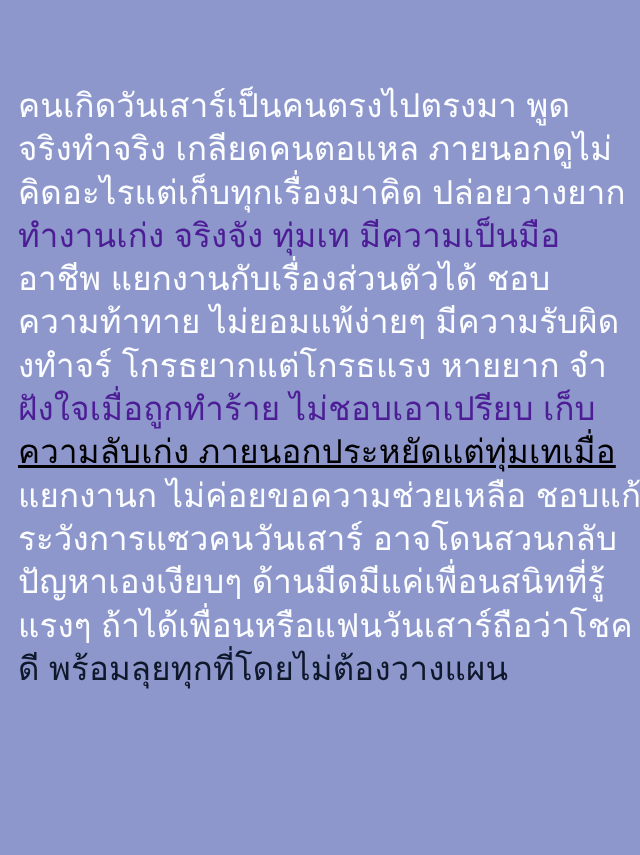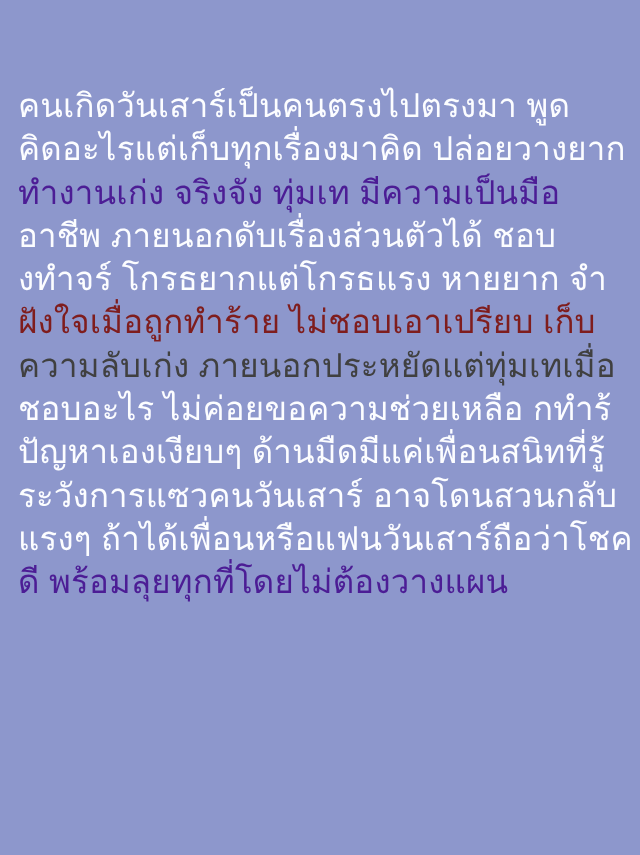"จริงทำจริง เกลียดคนตอแหล ภายนอกดูไม่" div.text-line { html: none -> <div>จริงทำจริง เกลียดคนตอแหล ภายนอกดูไม่</div> }
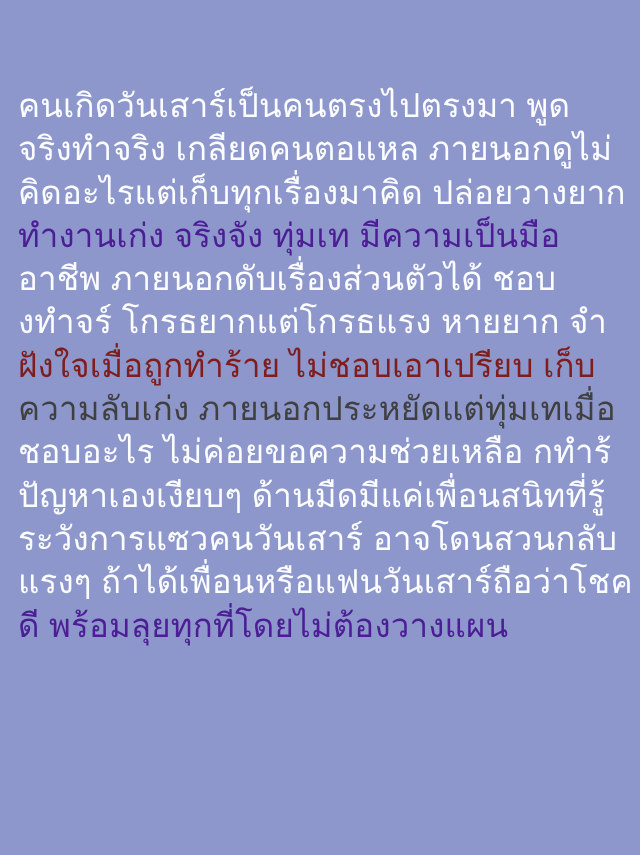"อาชีพ ภายนอกดับเรื่องส่วนตัวได้ ชอบ" div.text-line { text: ภายนอกดับเรื่องส่วนตัวได้ -> แยกงานกับเรื่องส่วนตัวได้ }
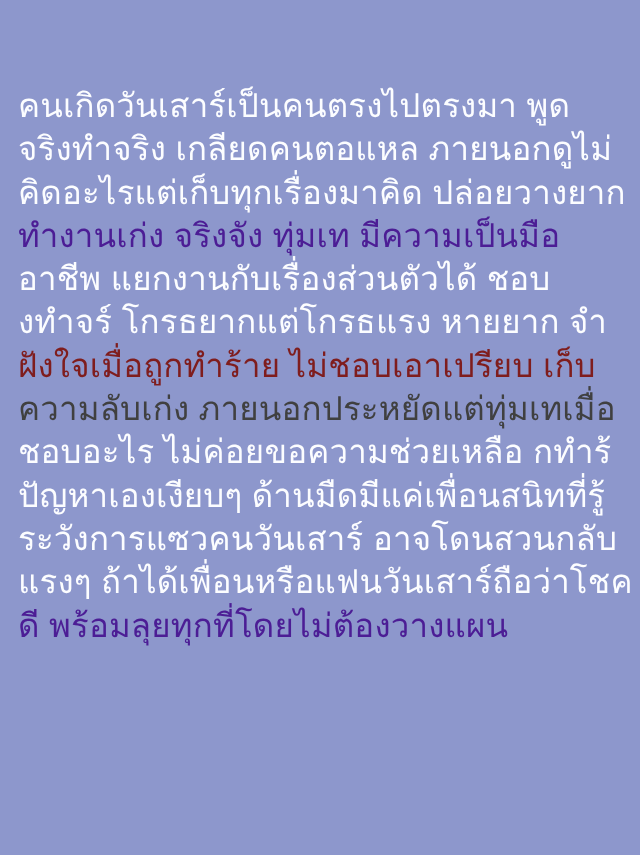"ความท้าทาย ไม่ยอมแพ้ง่ายๆ มีความรับผิด" div.text-line { html: none -> <div>ความท้าทาย ไม่ยอมแพ้ง่ายๆ มีความรับผิด</div> }
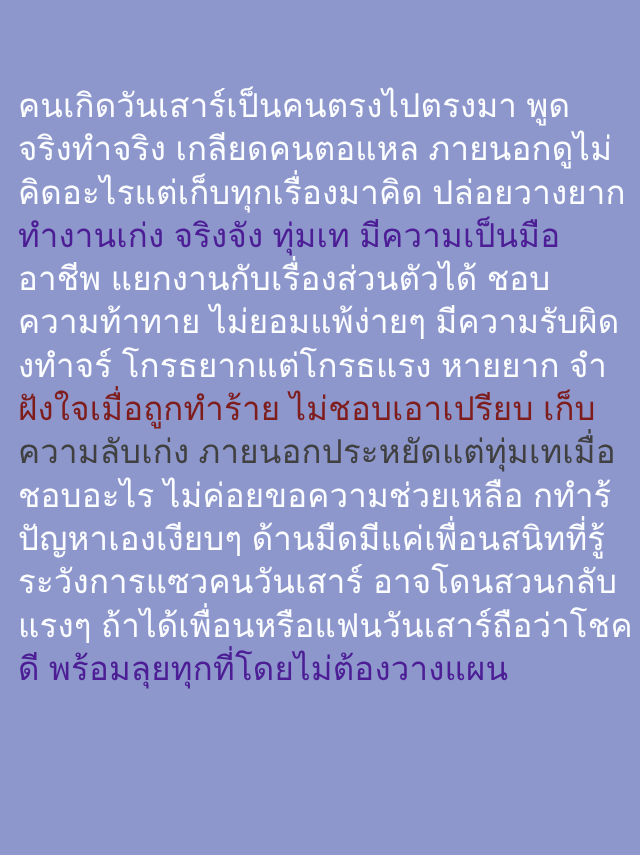"ฝังใจเมื่อถูกทำร้าย ไม่ชอบเอาเปรียบ เก็บ" div.text-line { color: #7f1d1d -> #4c1d95 }
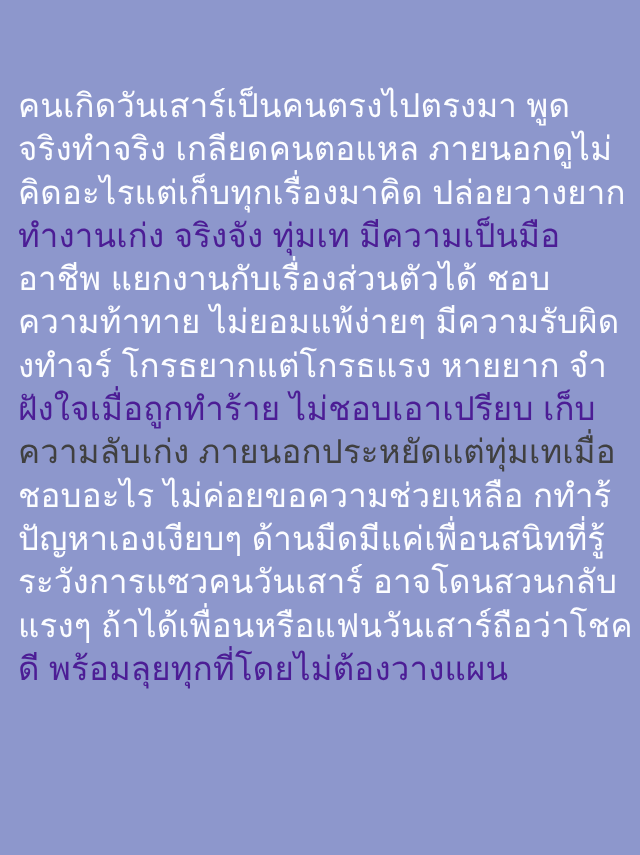"ความลับเก่ง ภายนอกประหยัดแต่ทุ่มเทเมื่อ" div.text-line { color: #404040 -> #000000; text-decoration: none -> underline }
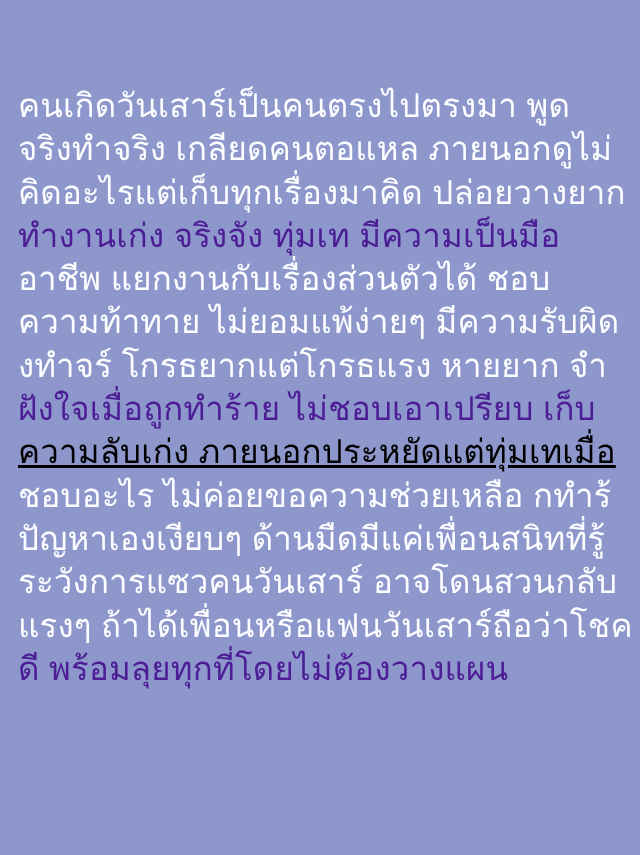"ชอบอะไร ไม่ค่อยขอความช่วยเหลือ กทำร้" div.text-line { text: ชอบอะไร ไม่ค่อยขอความช่วยเหลือ กทำร้ -> แยกงานก ไม่ค่อยขอความช่วยเหลือ ชอบแก้ }
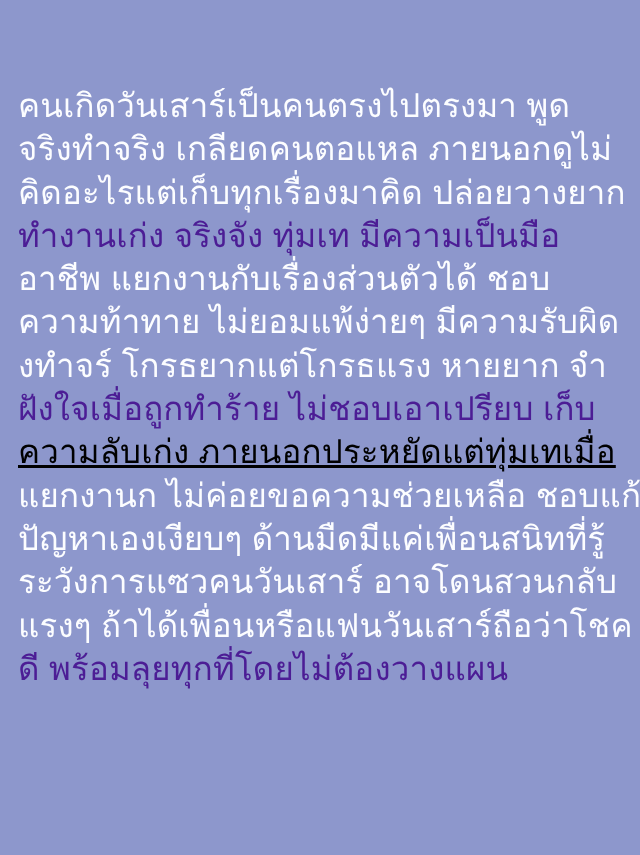"ปัญหาเองเงียบๆ" div.text-line { order: before "ระวังการแซวคนวันเสาร์ อาจโดนสวนกลับ" -> after "ระวังการแซวคนวันเสาร์ อาจโดนสวนกลับ" }
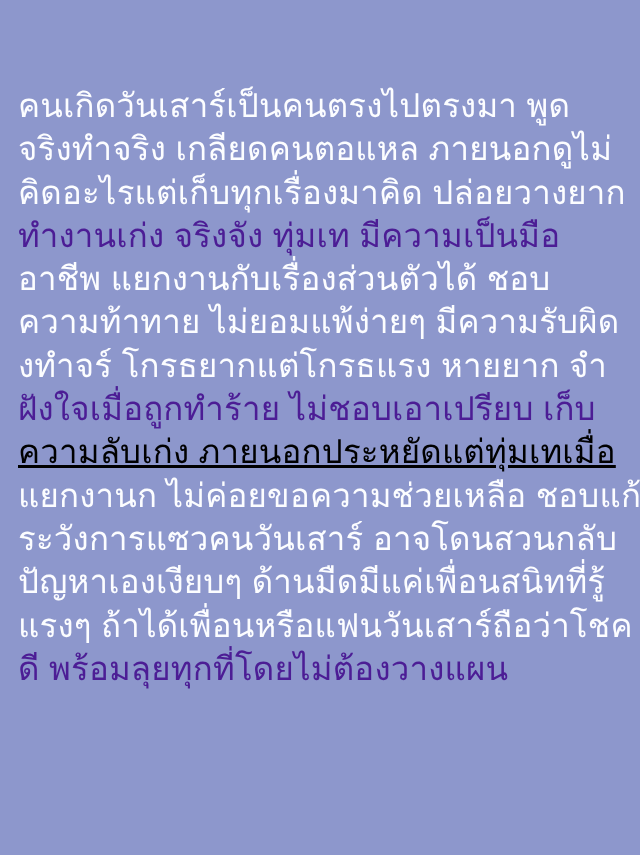"ดี พร้อมลุยทุกที่โดยไม่ต้องวางแผน" div.text-line { color: #4c1d95 -> #0f172a }
